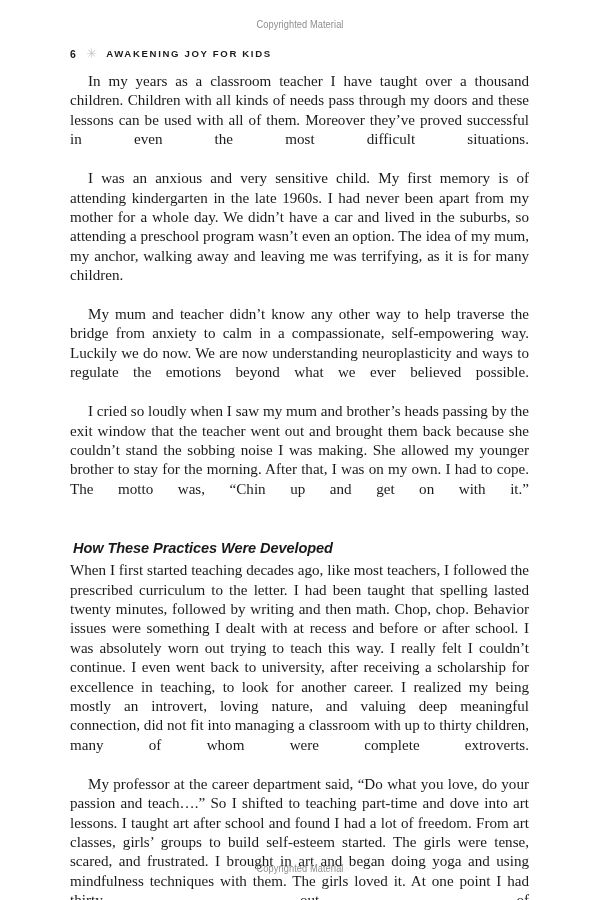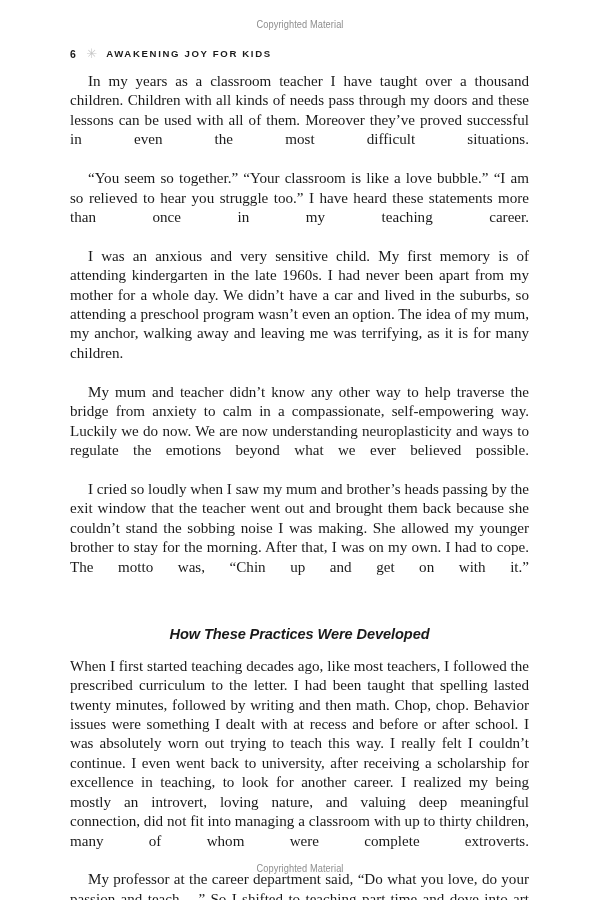"“You seem so together.” “Your" p.body-par { html: <p>“You seem so together.” “Your classroom is like a love bubble.” “I am so relieved to hear you struggle too.” I have heard these statements more than once in my teaching career.</p> -> none }
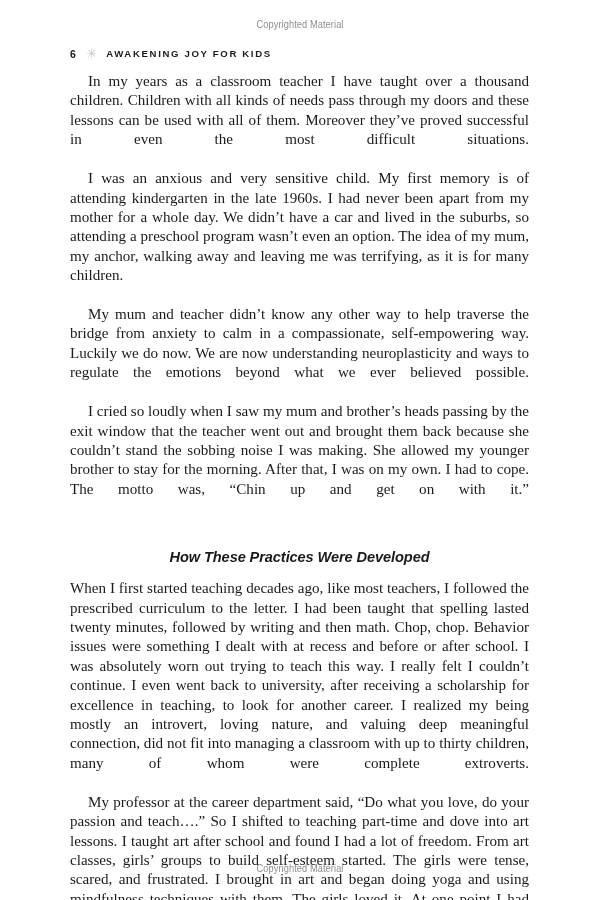"How These Practices Were Developed" h2.section-heading { margin: 12px -> 3px; text-align: center -> left }
